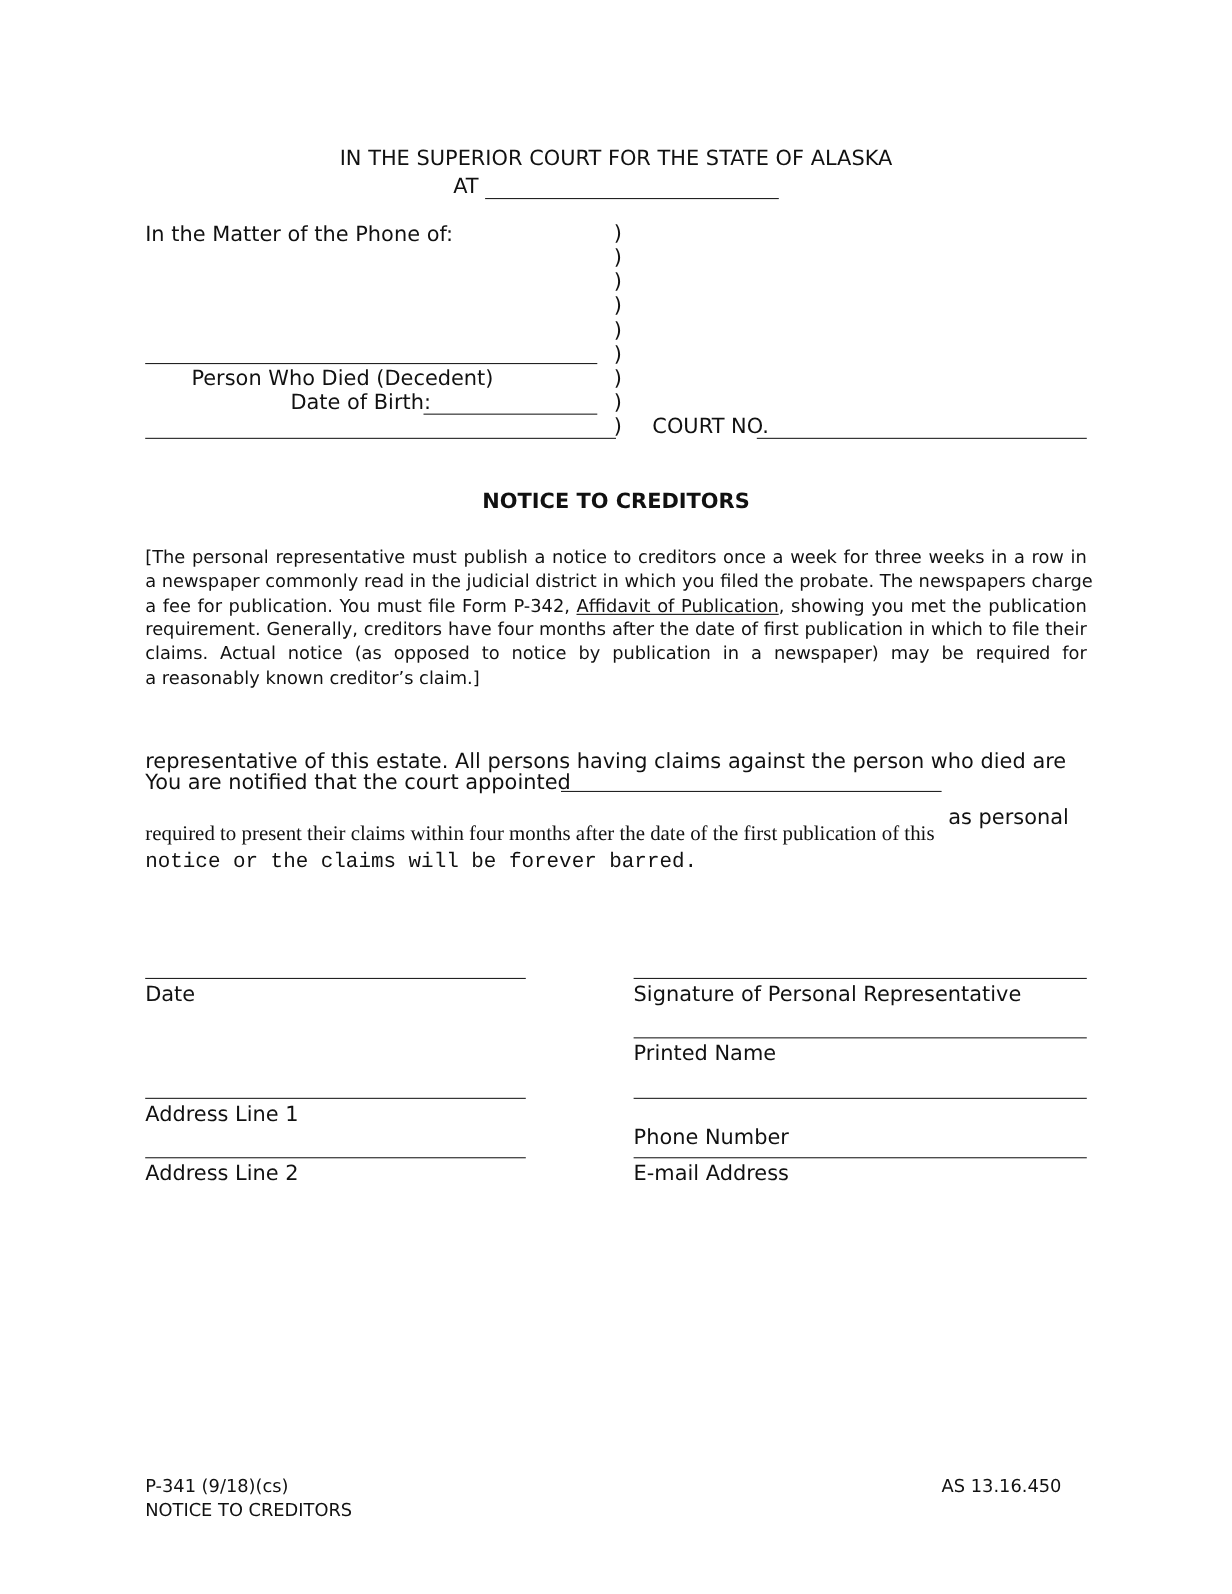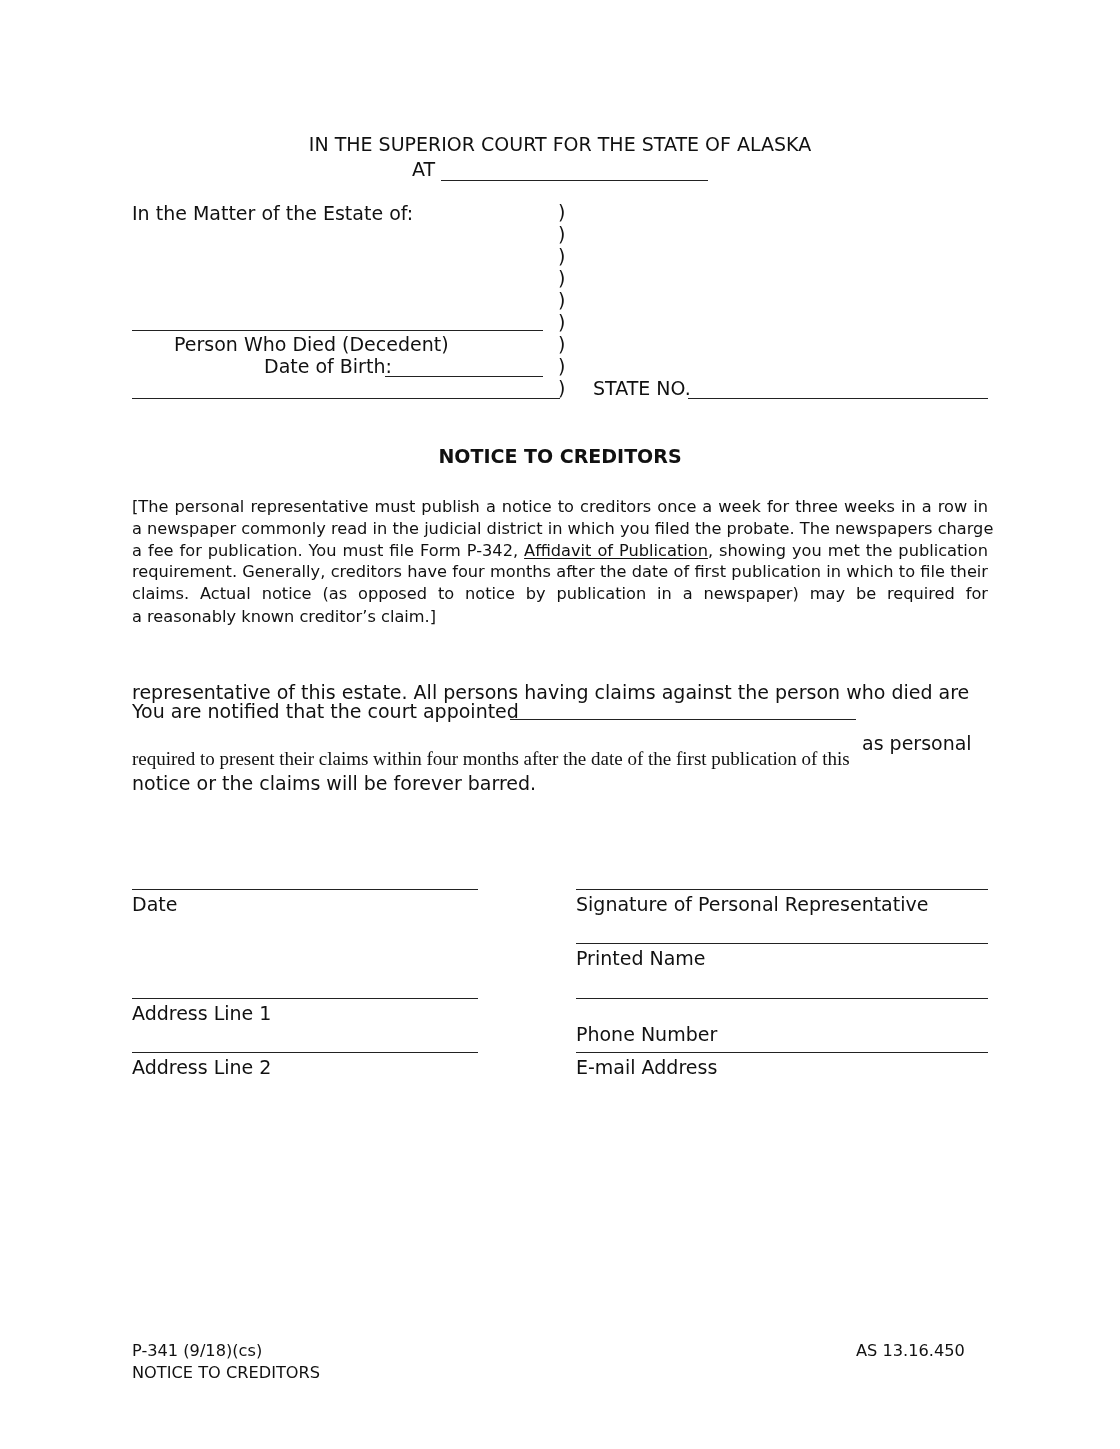"In the Matter of the" div.abs { text: Estate -> Phone }
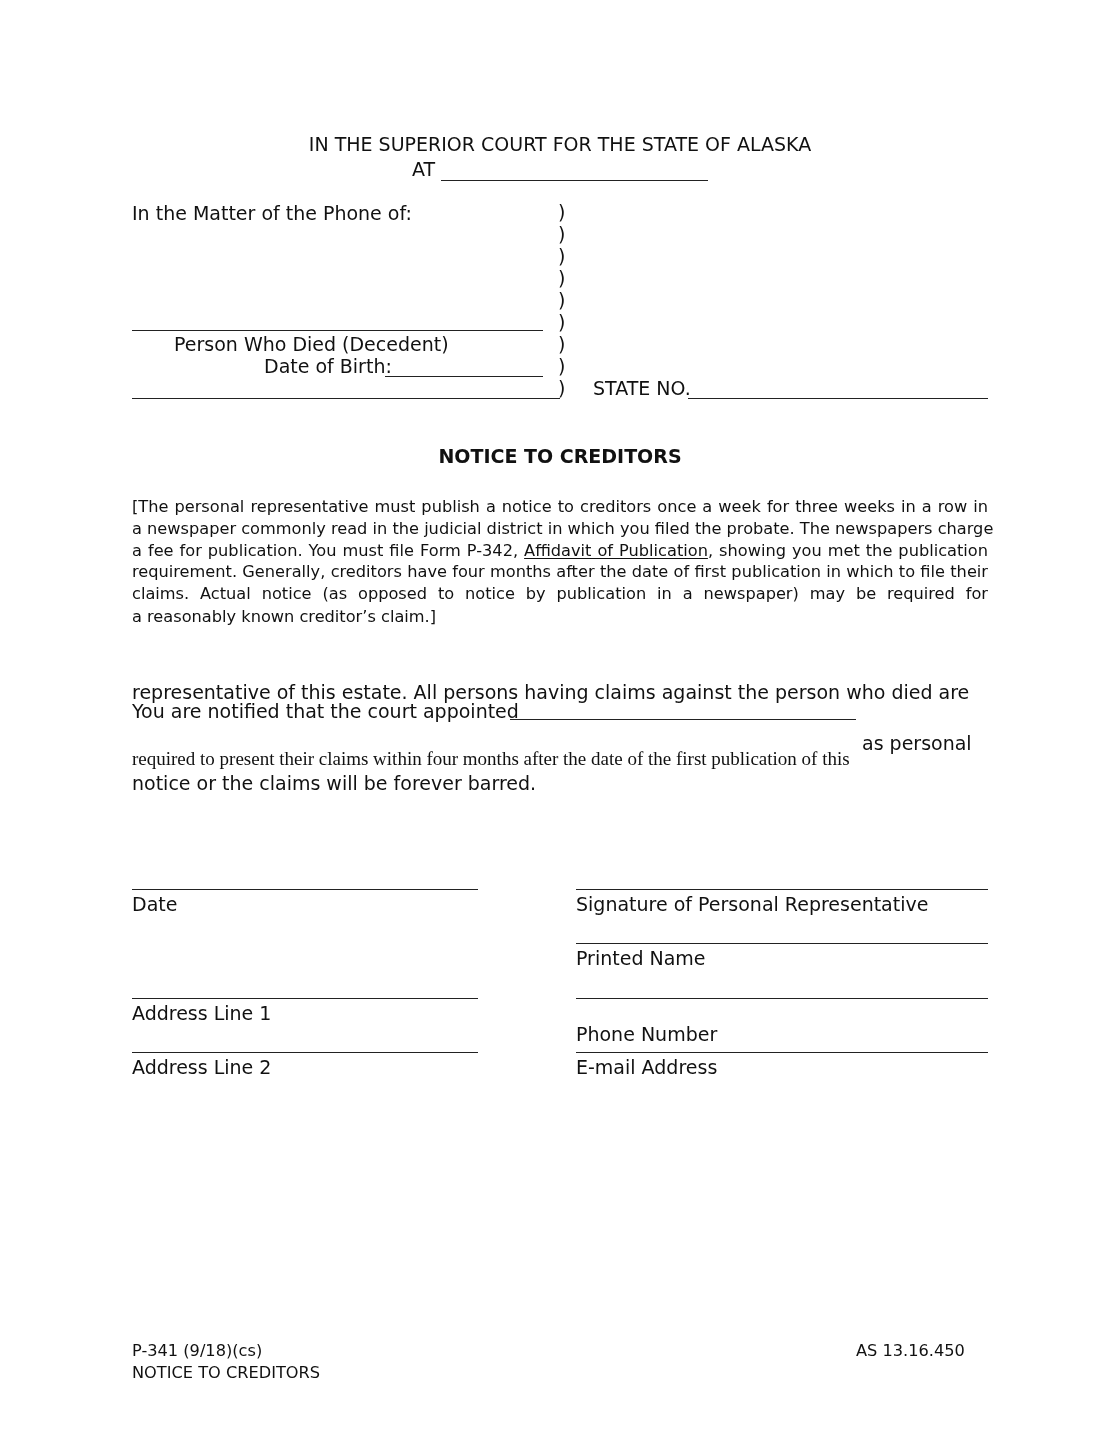"STATE NO." div.abs { text: STATE -> COURT }
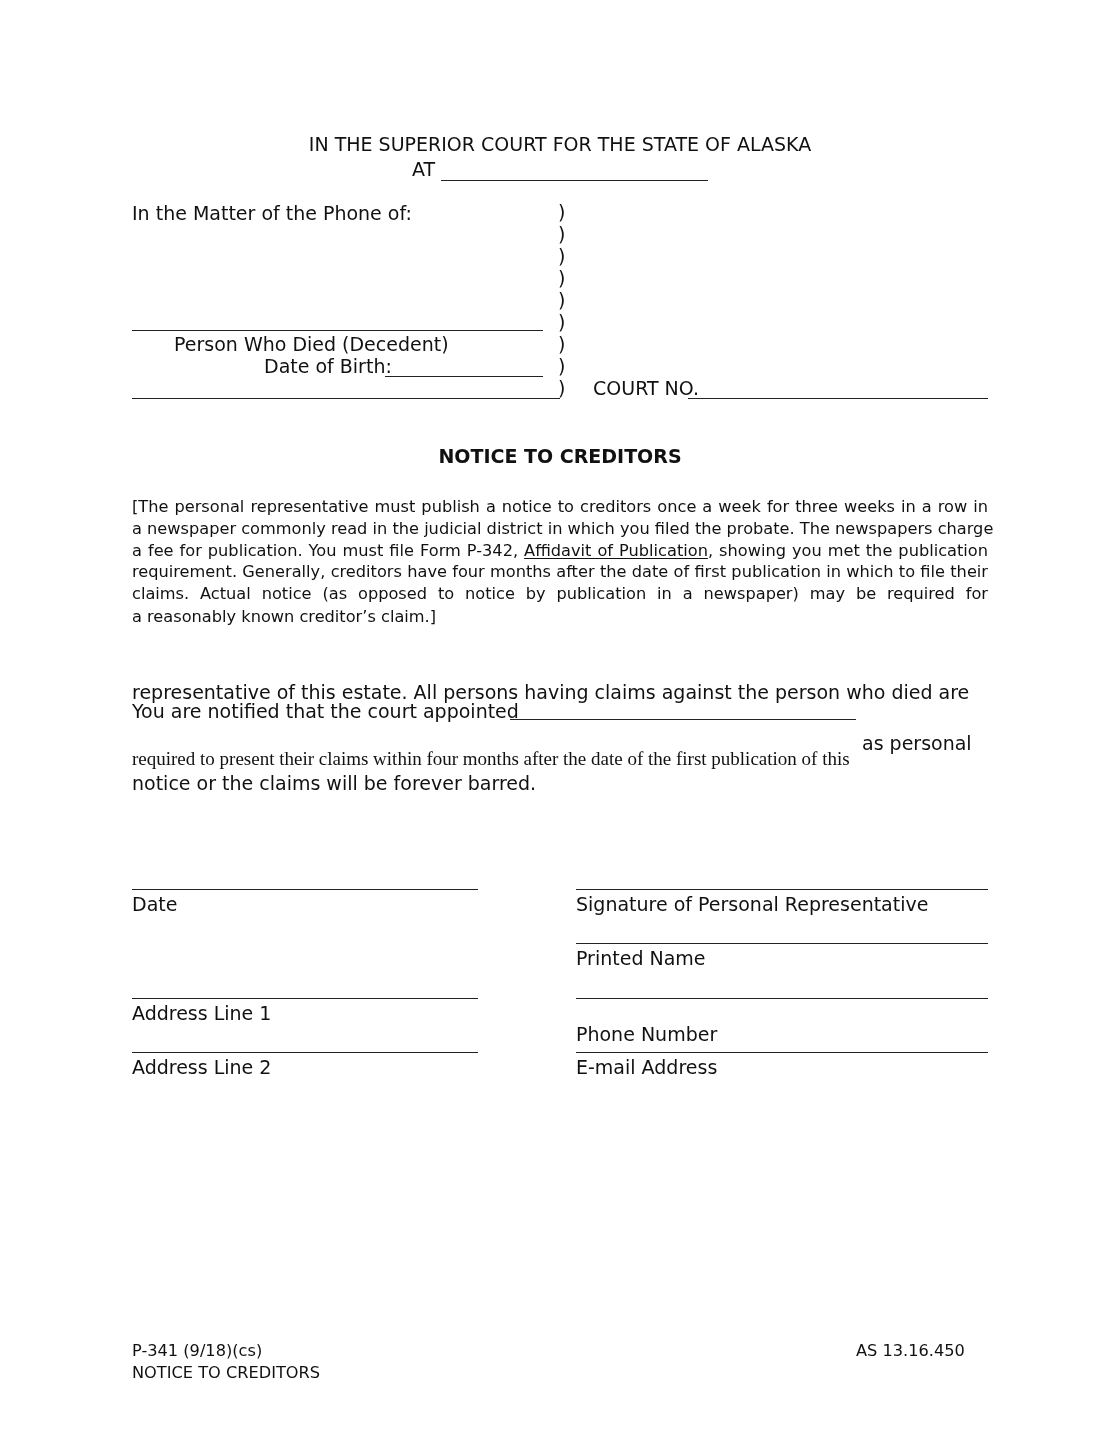"notice or the claims will" div.abs { font-family: none -> Liberation Mono, monospace }
